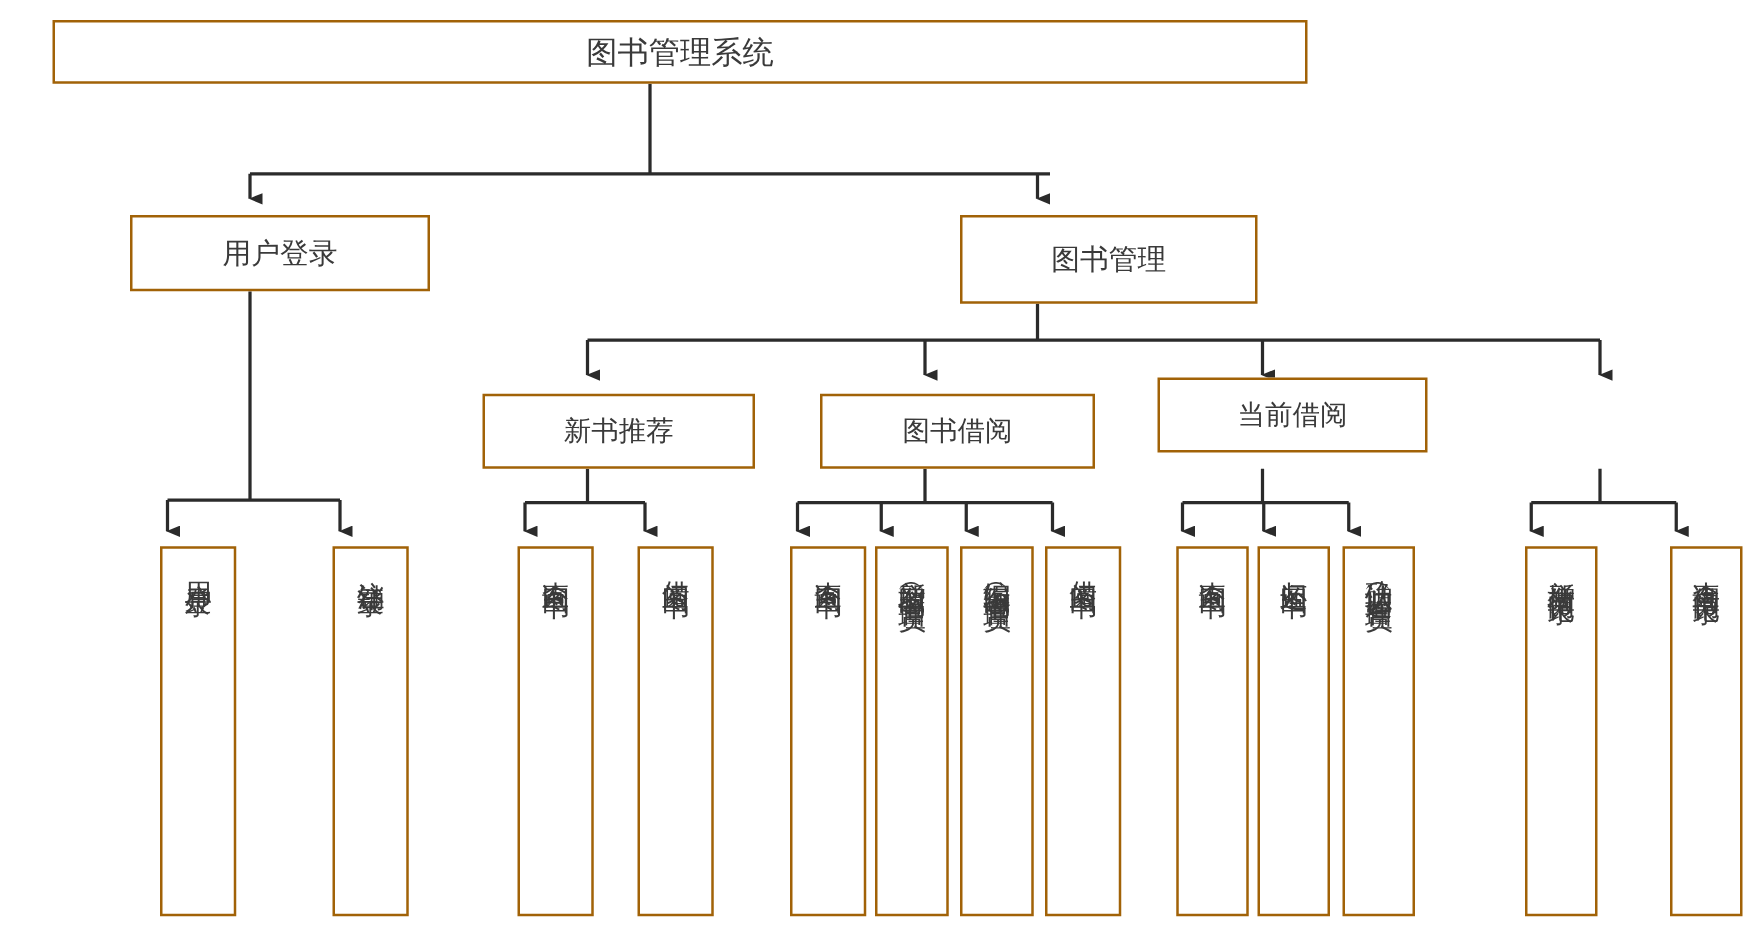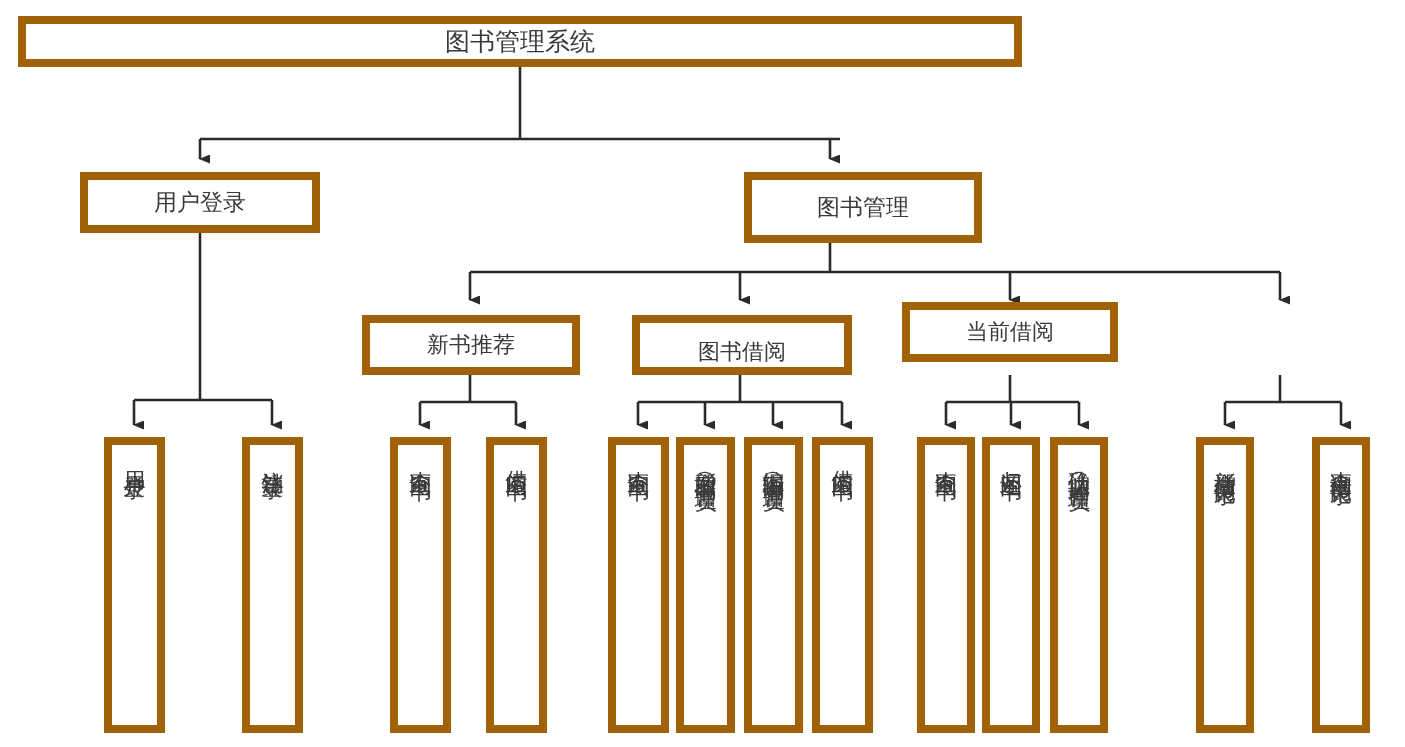"图书管理系统" .node { border: 8px solid #a16207 -> 2px solid #a16207; margin-left: none -> 24px }
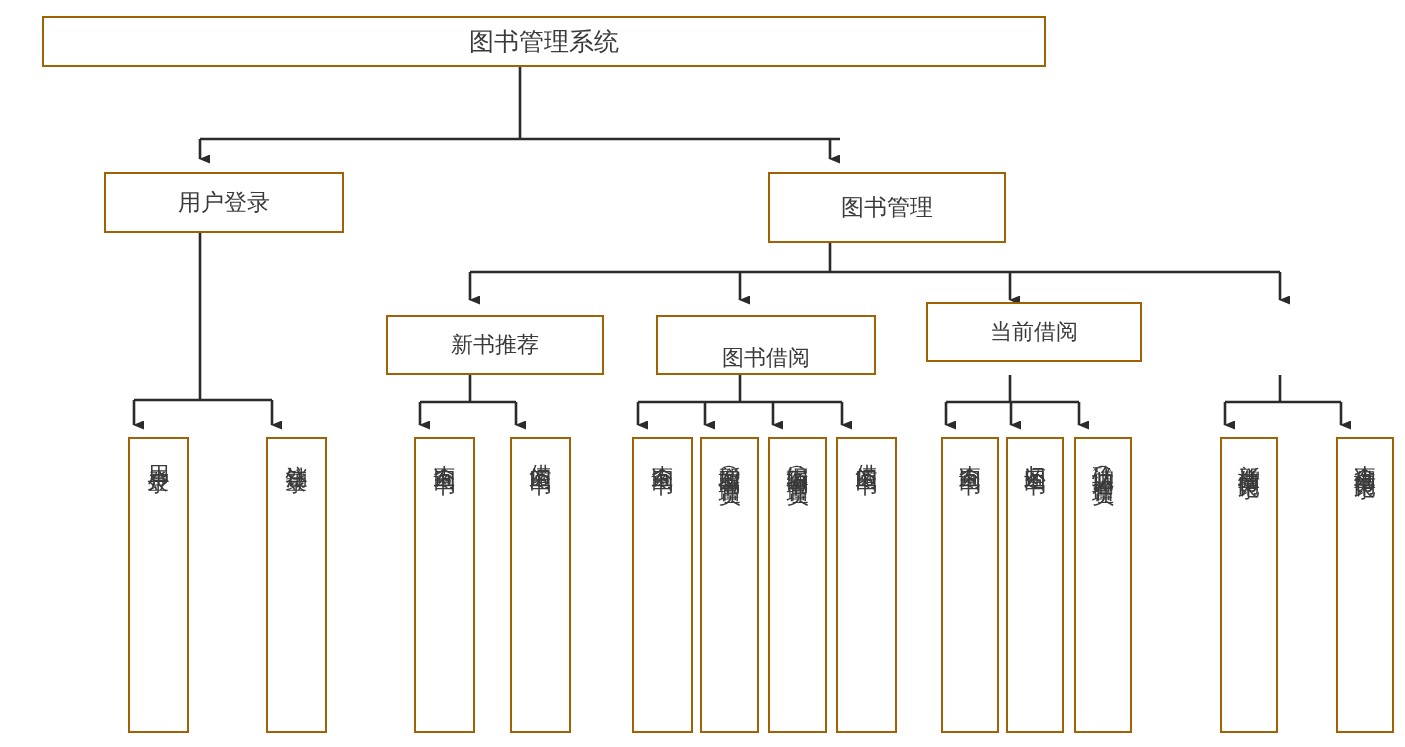"图书借阅" div.node { align-items: flex-end -> none }
